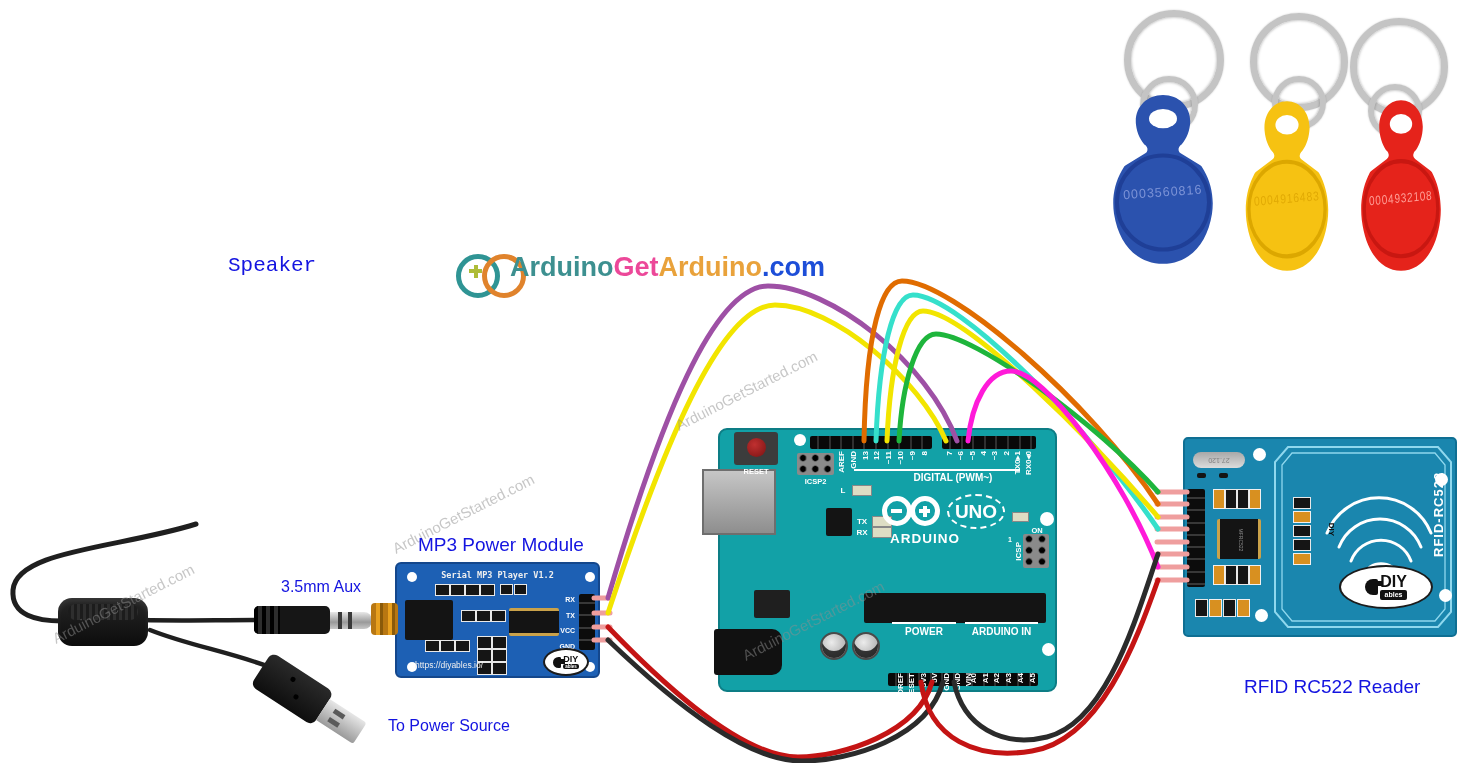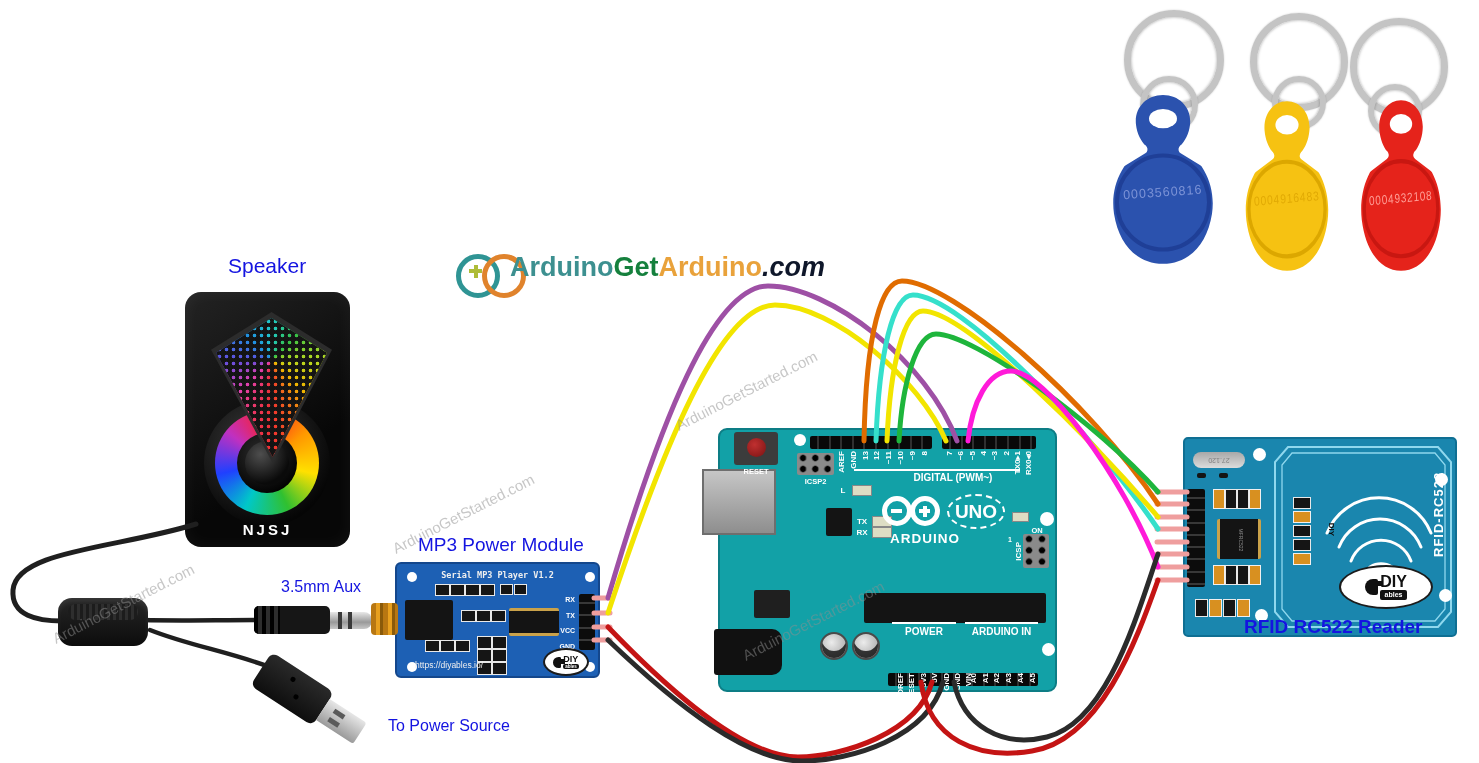"Speaker" div.complabel { font-family: none -> Liberation Mono, monospace }
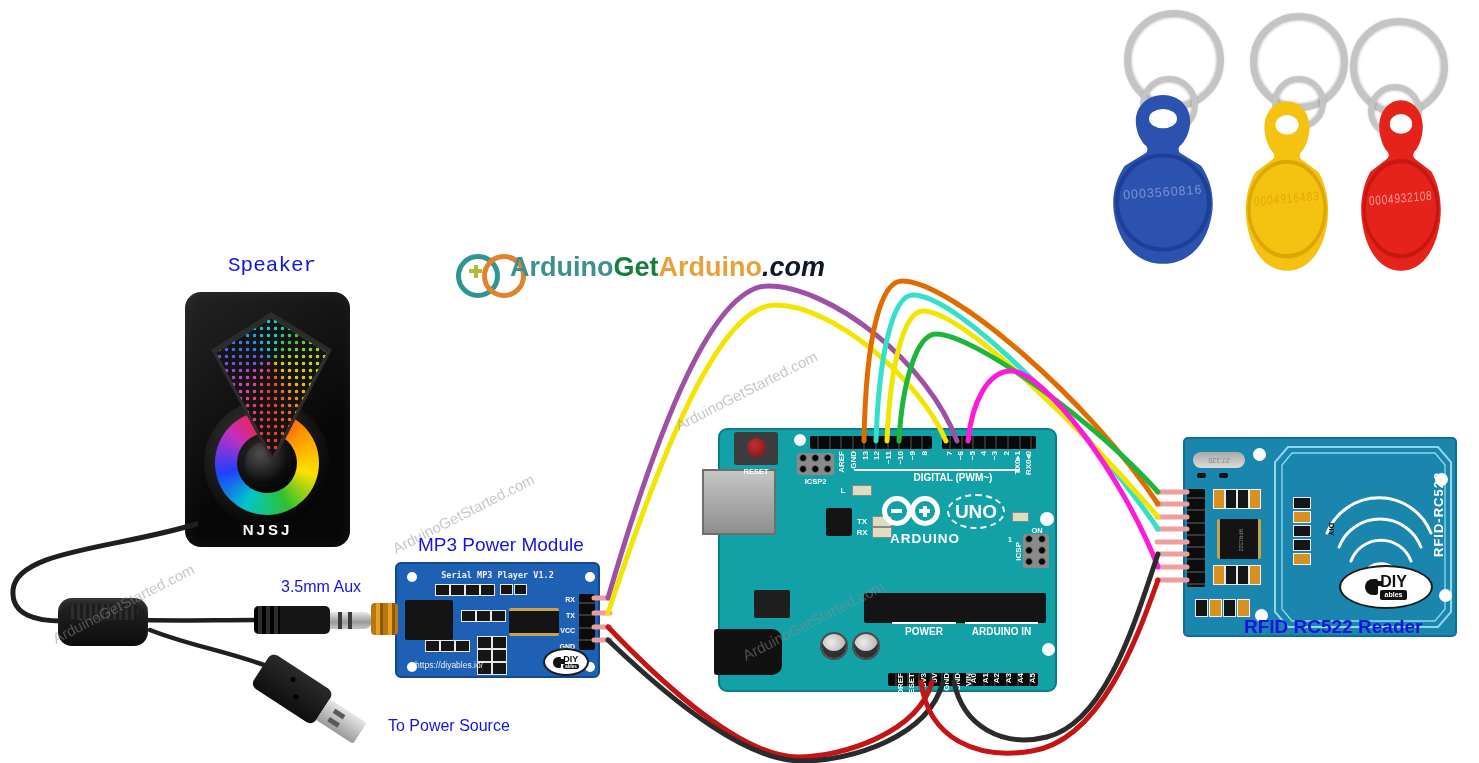"Get" span { color: #15803d -> #ec4899 }
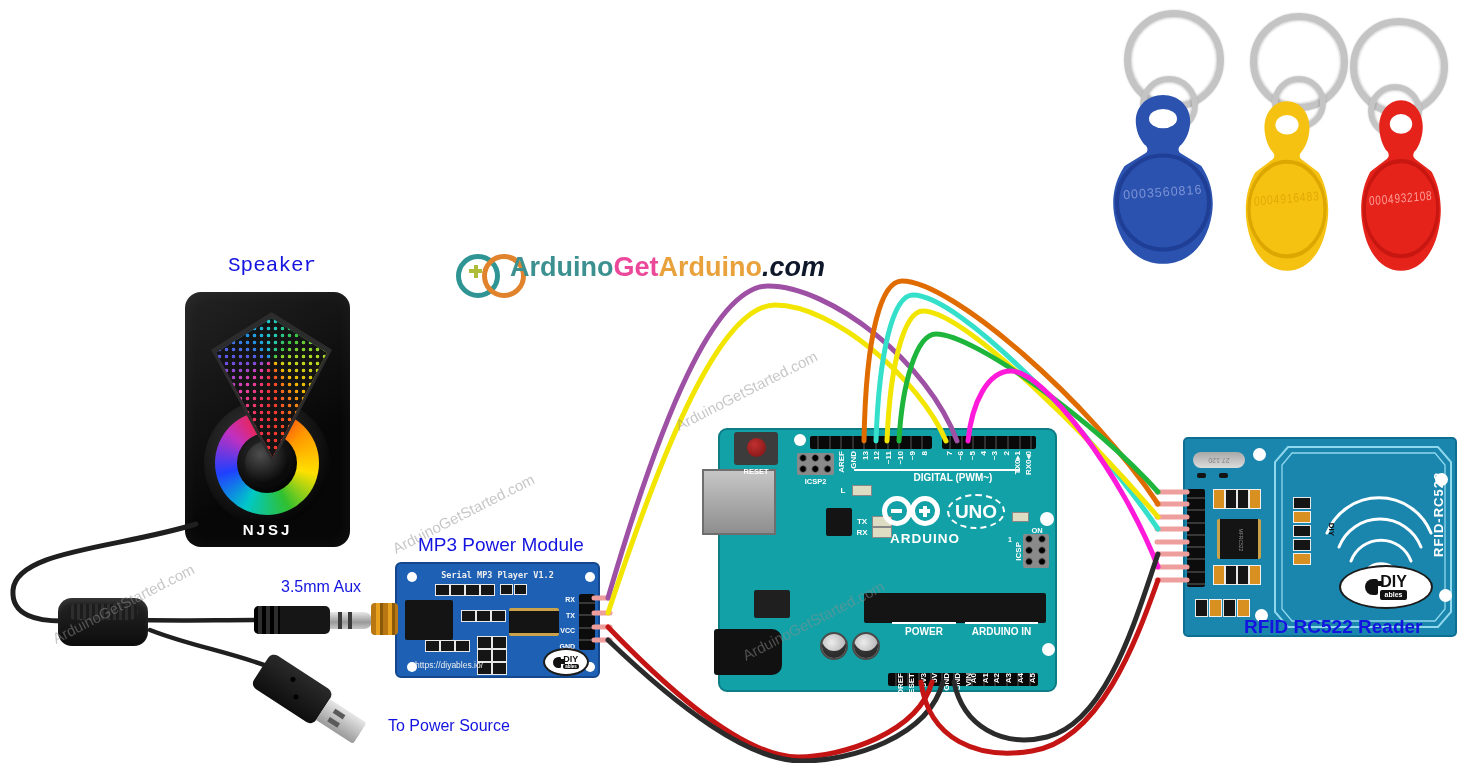".com" span { color: #0f172a -> #1d4ed8; font-style: italic -> none }
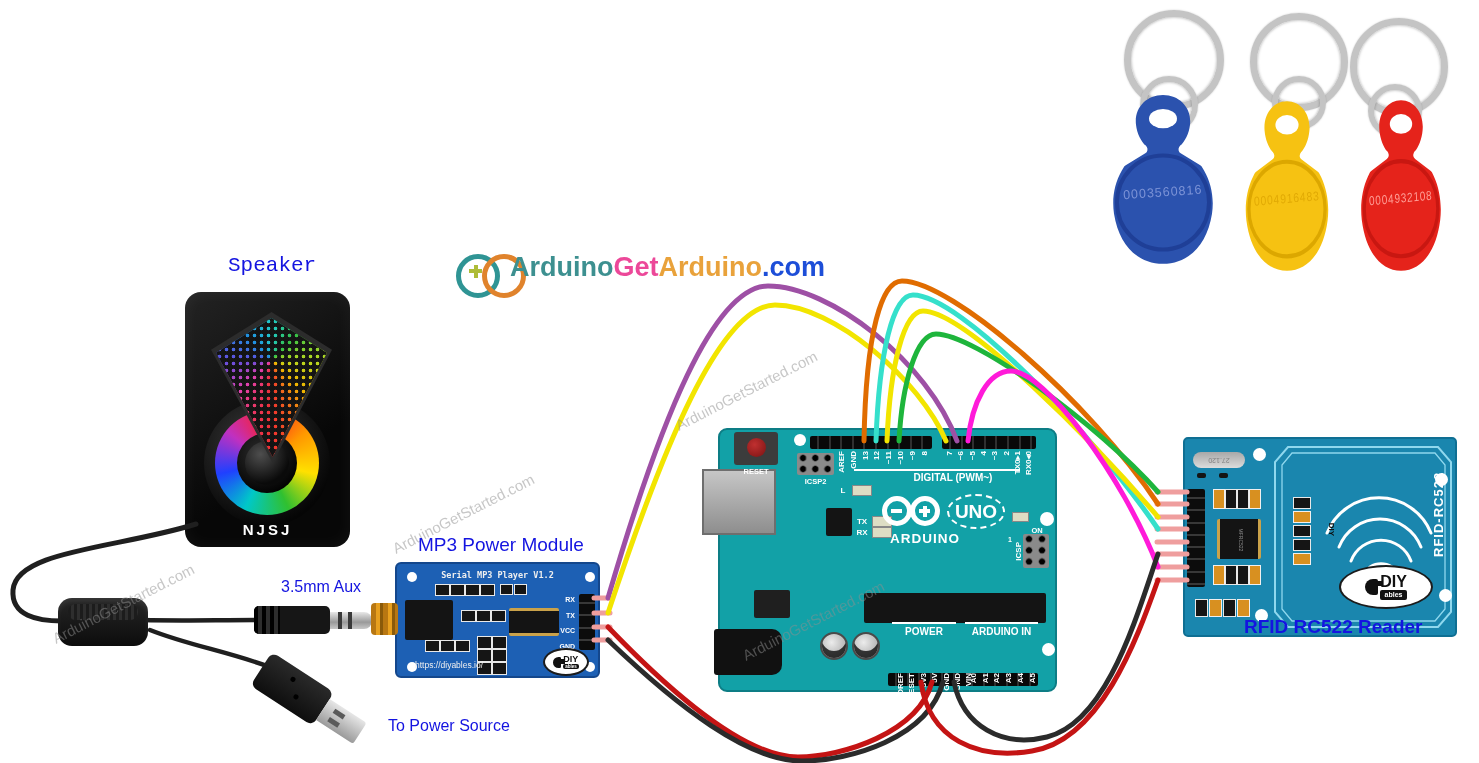"NJSJ" div.speaker { html: <div> <div></div> <div></div> <div></div> <div></div> <div></div> <div></div> <div>NJSJ</div> </div> -> none }
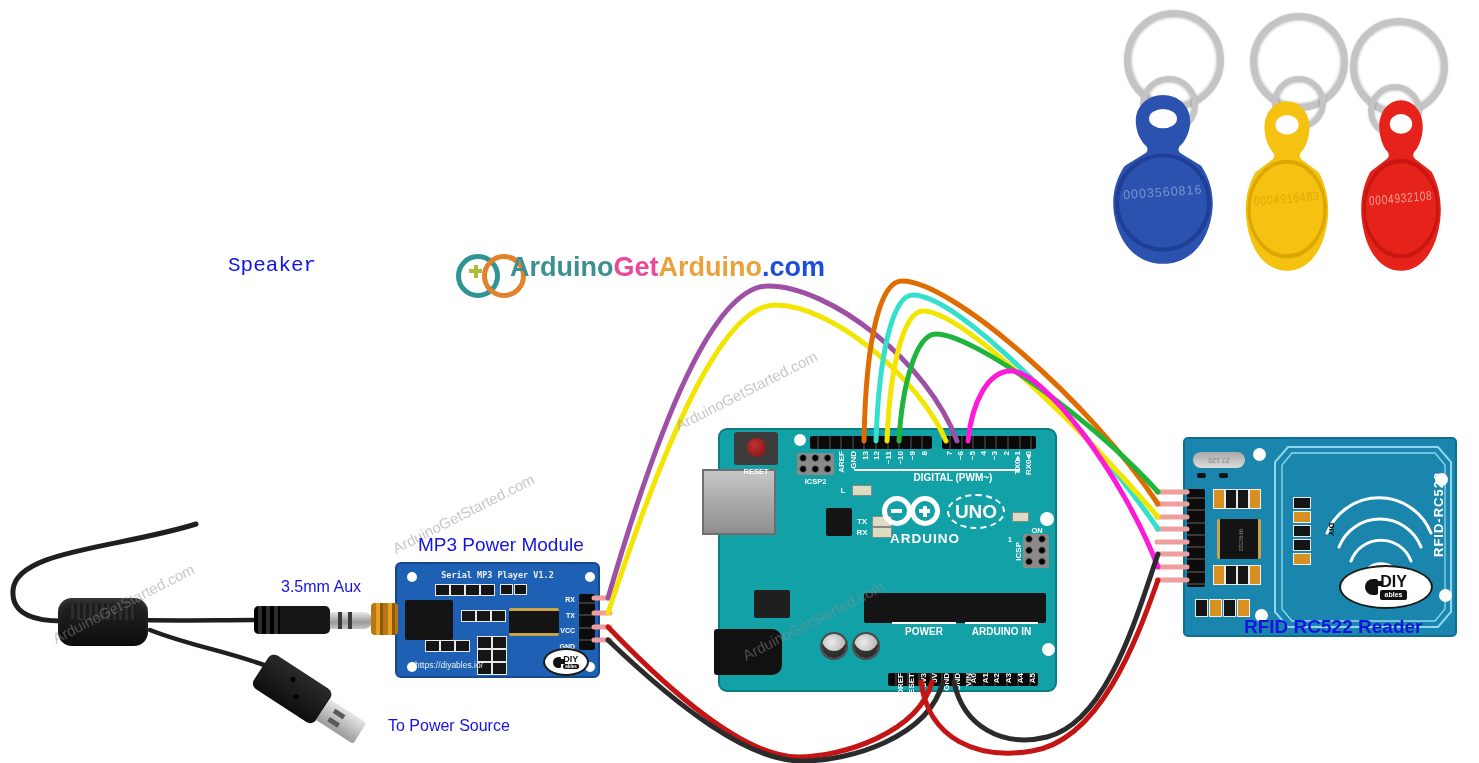"RFID RC522 Reader" div.complabel { font-weight: bold -> none; top: 616px -> 676px }
